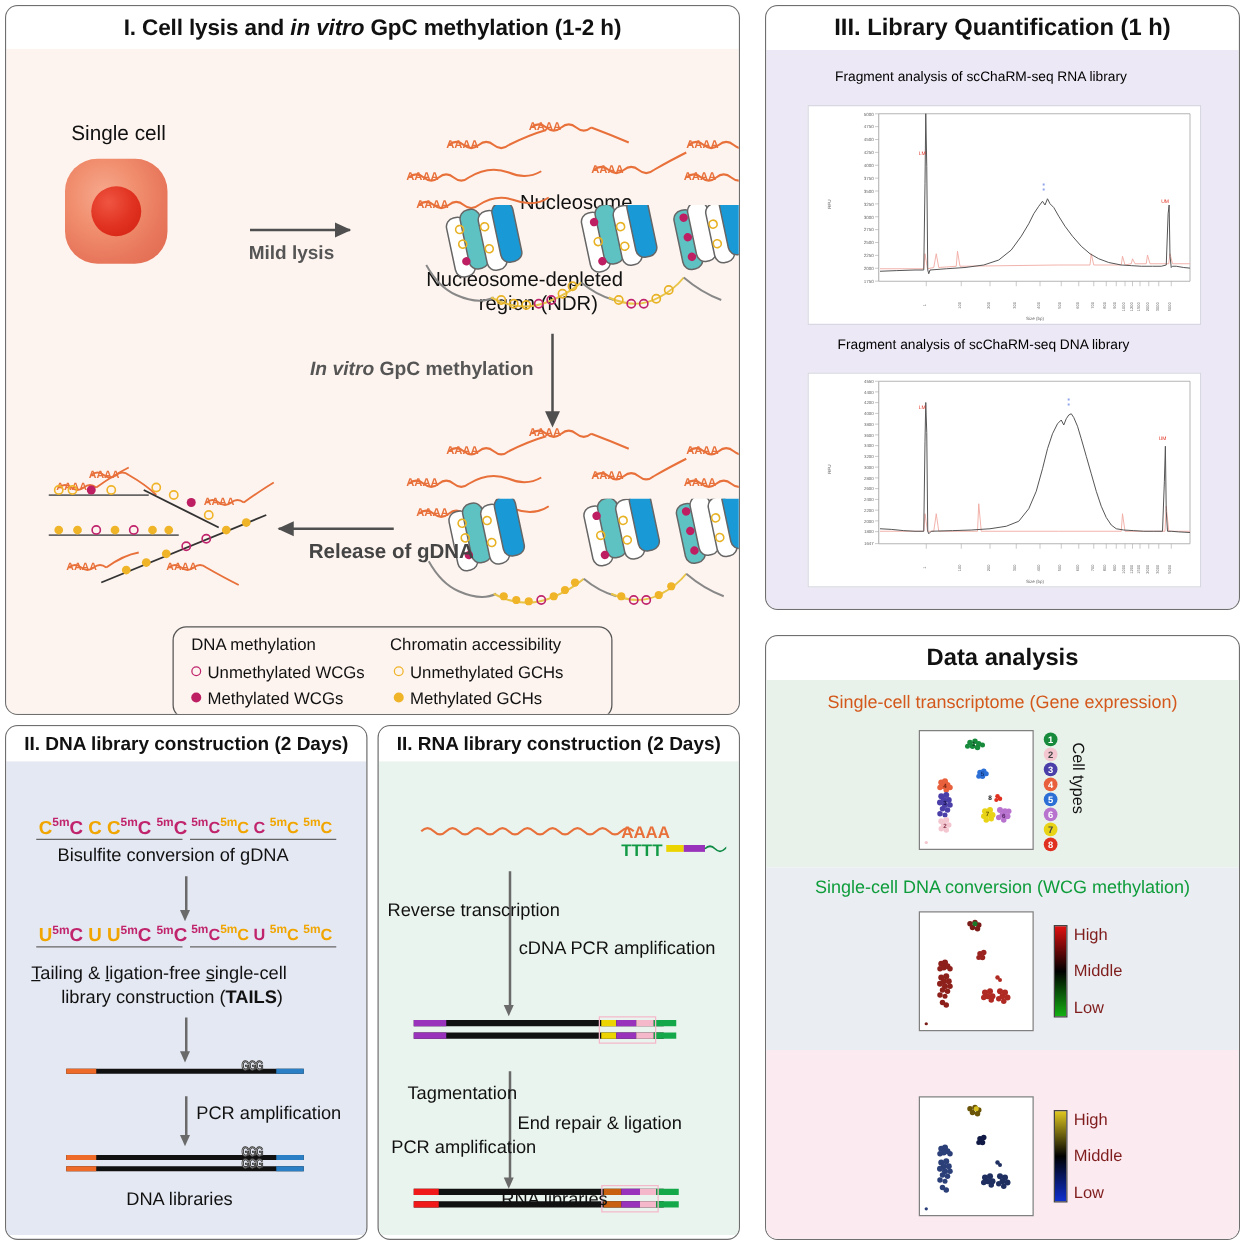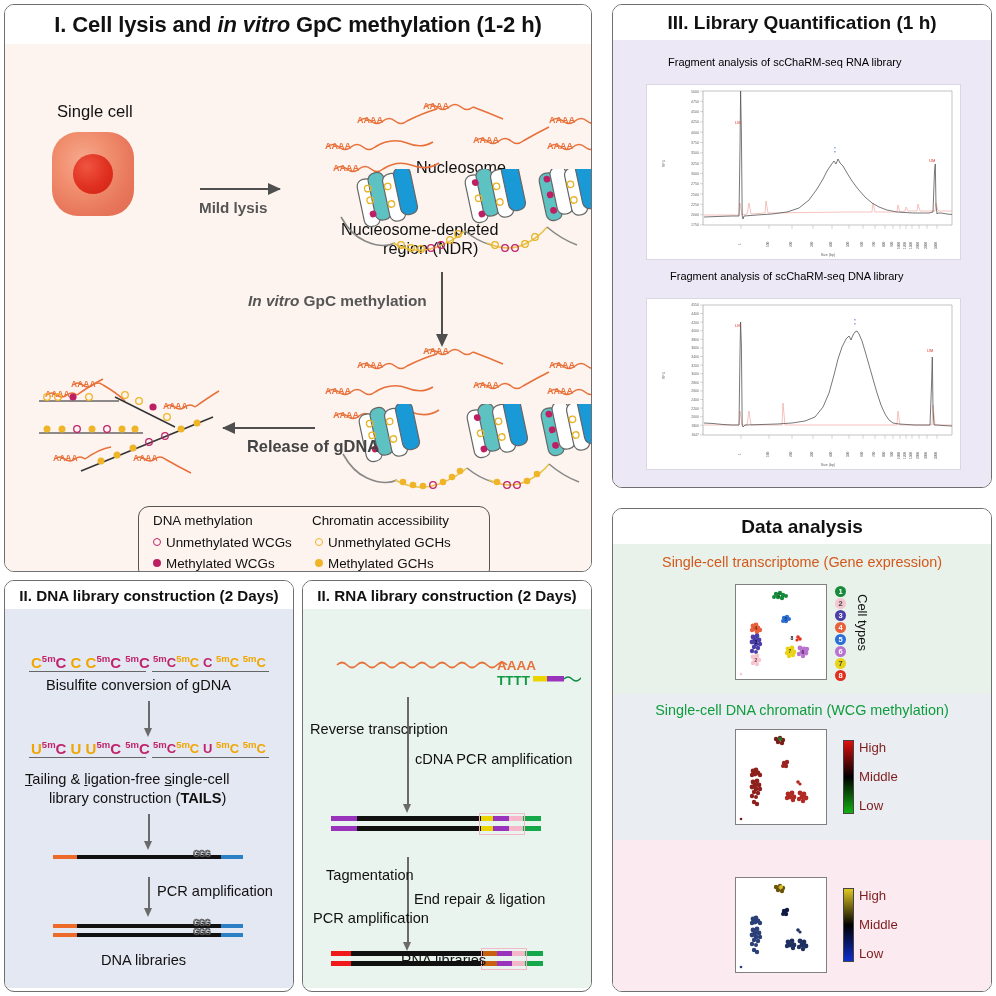"I. Cell lysis and in" #panel-1 .panel-title { font-size: 22px -> 18px }
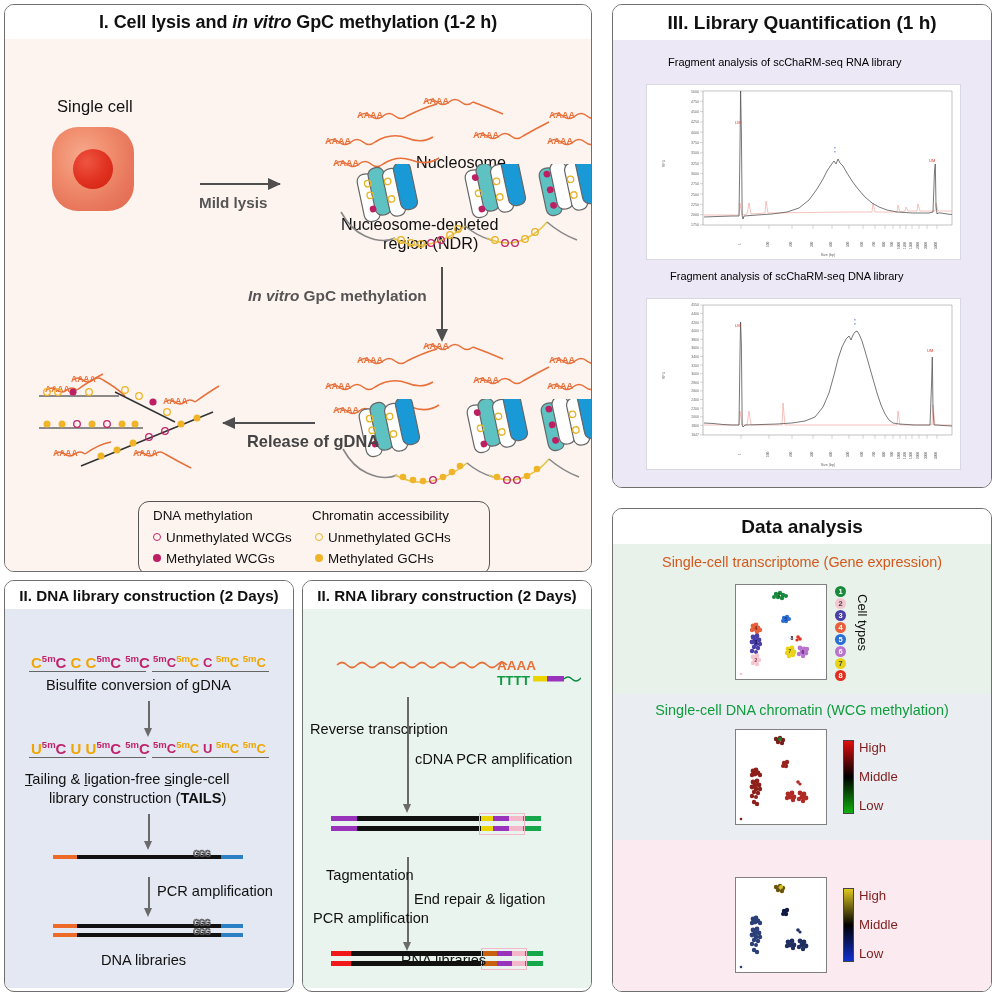"Single-cell DNA chromatin (WCG" div.sub-title { text: chromatin -> conversion }
